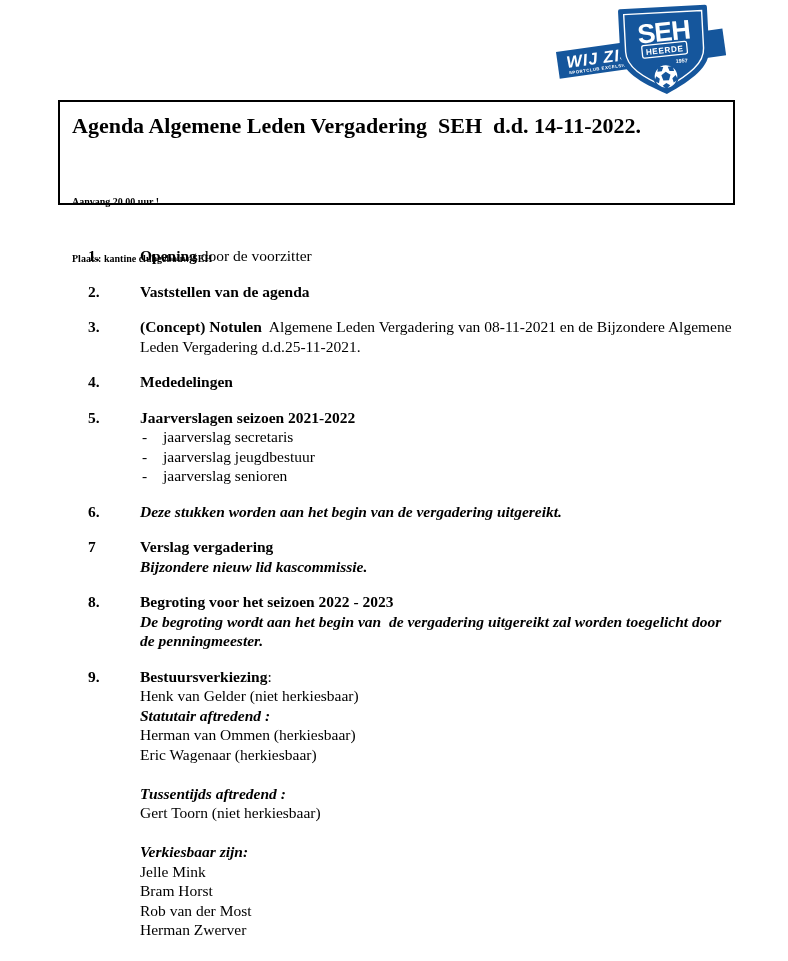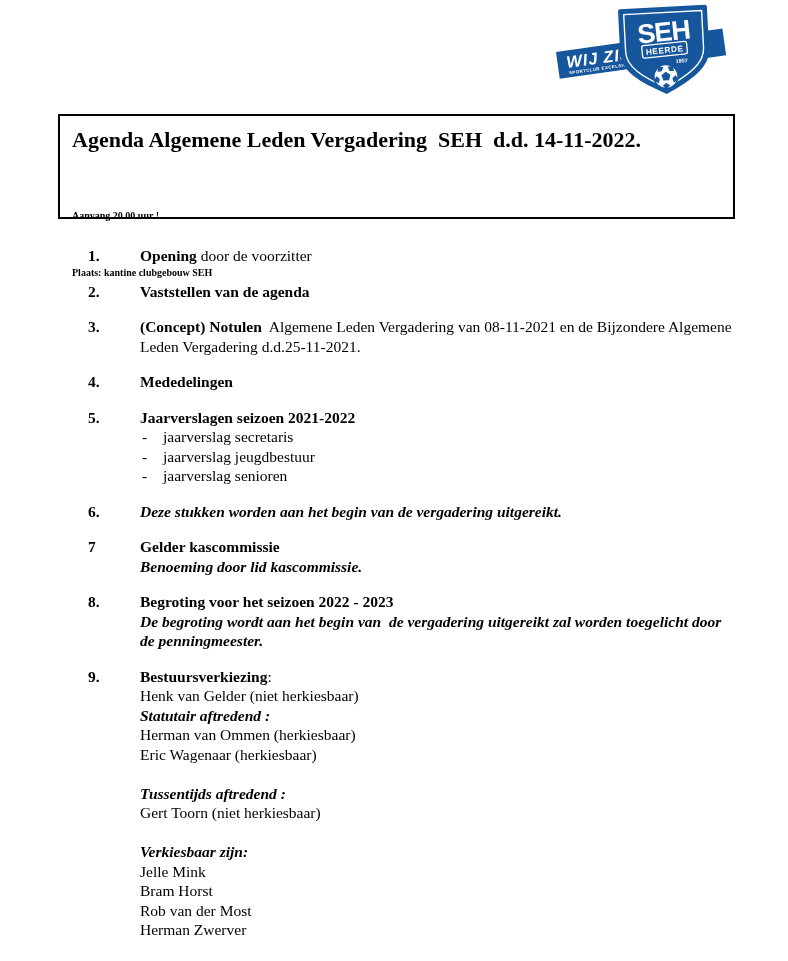"Agenda Algemene Leden Vergadering SEH" .title-box { top: 114px -> 100px }
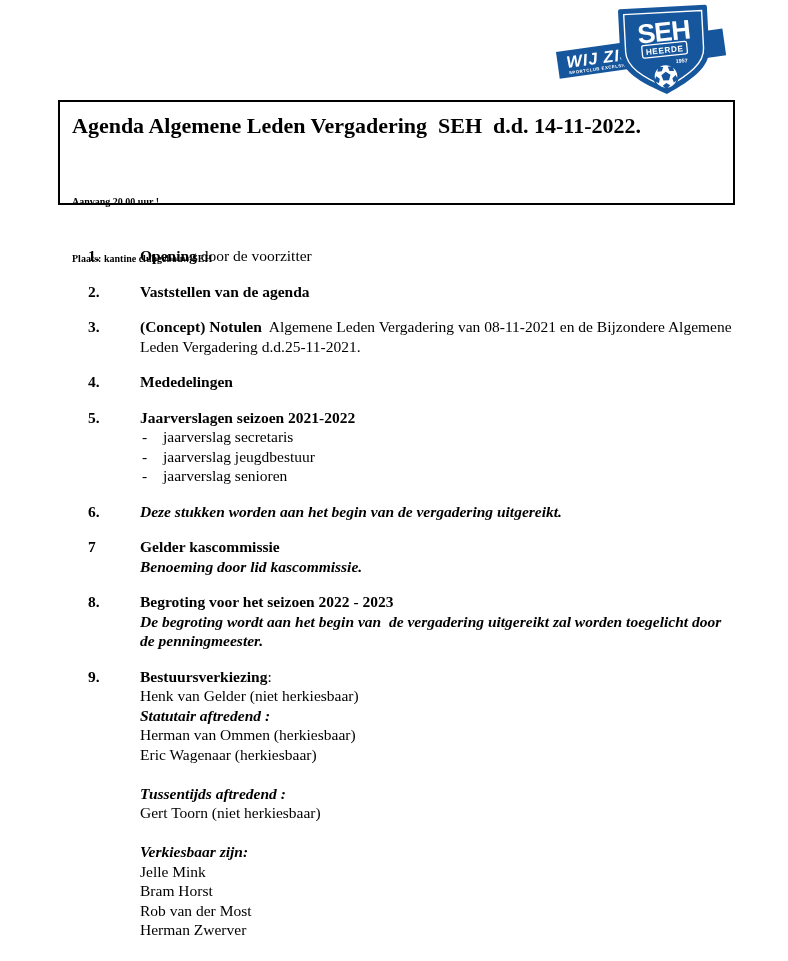"Gelder kascommissie" span.seg-b { text: Gelder kascommissie -> Verslag vergadering }
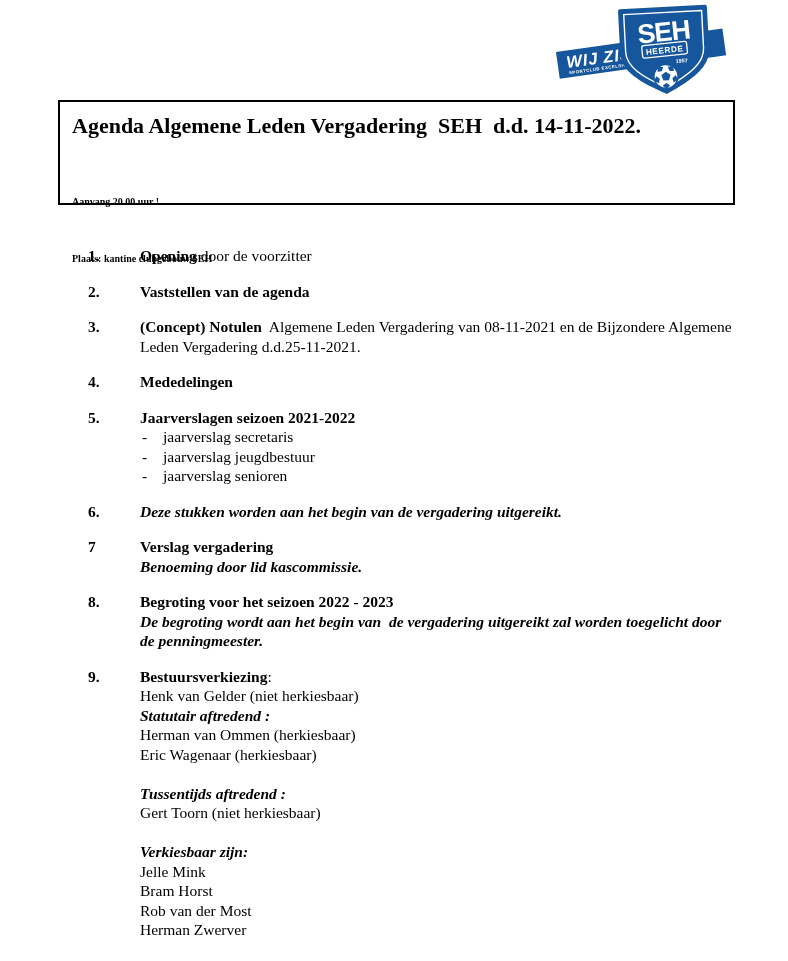"Benoeming door lid kascommissie." div.line { text: Benoeming door -> Bijzondere nieuw }
